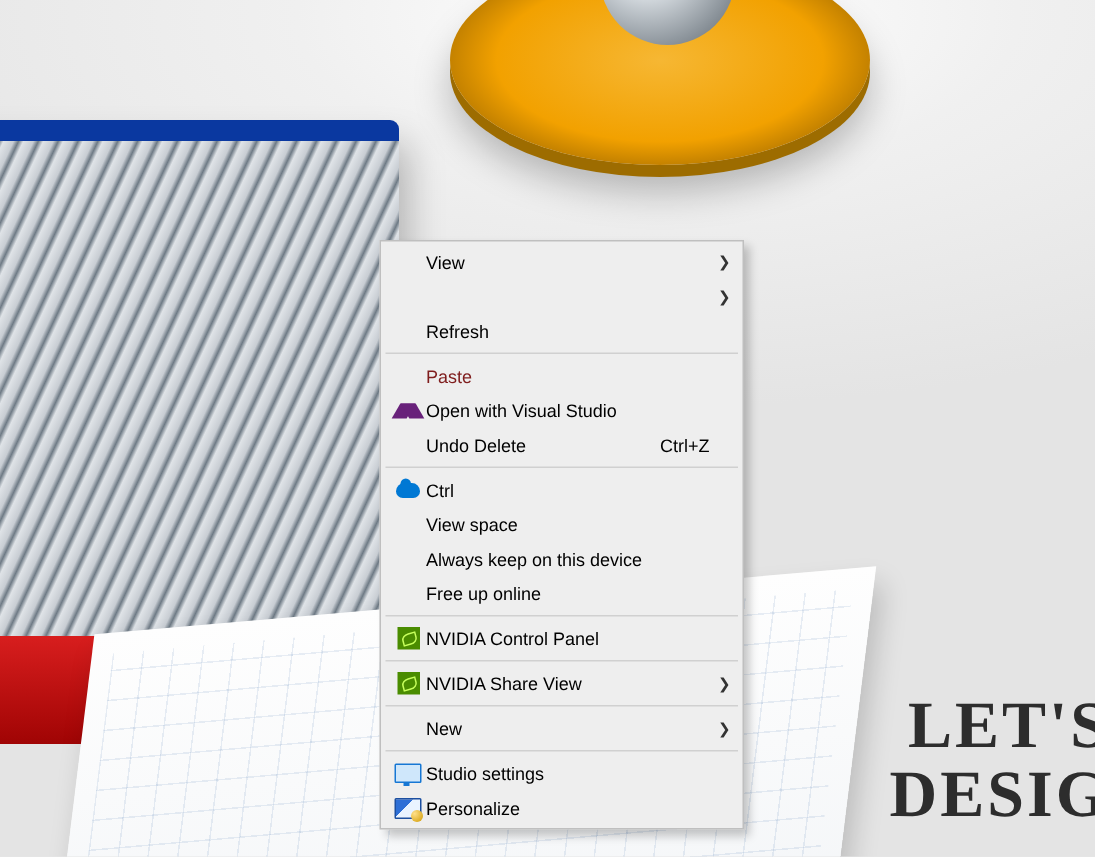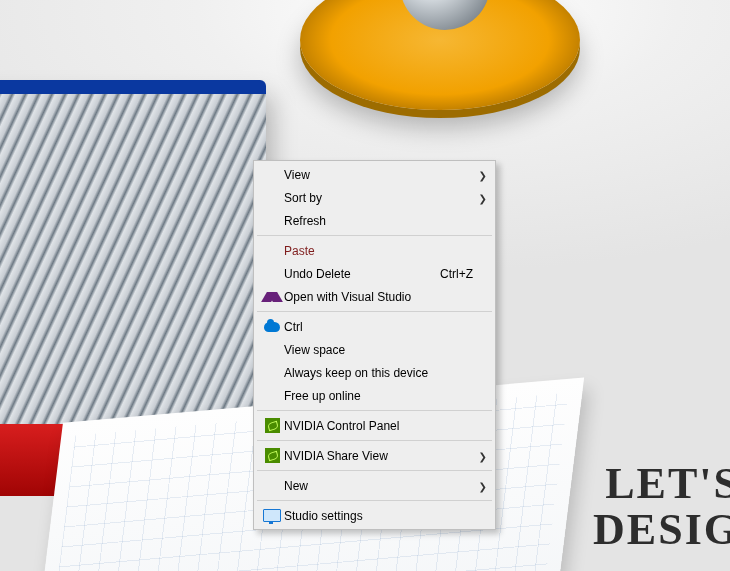"Sort by" span.label { html: <span>Sort by</span> -> none }
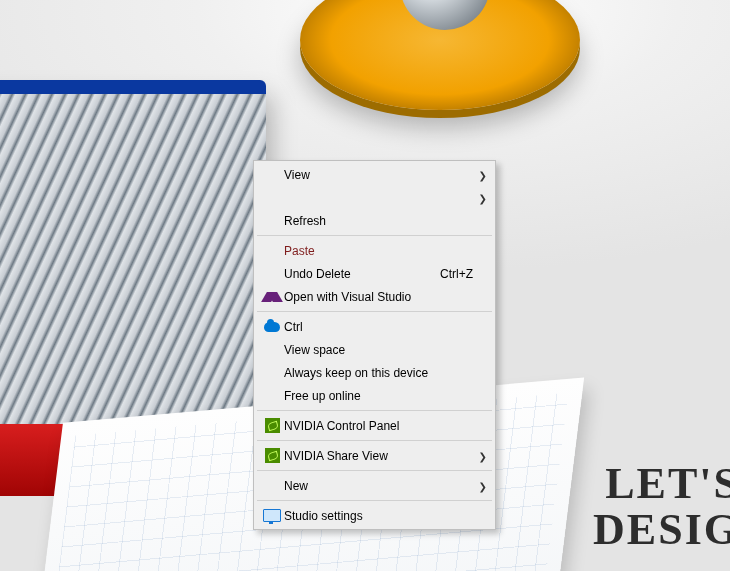"Undo Delete" div.menu-item { order: before "Open with Visual Studio" -> after "Open with Visual Studio" }
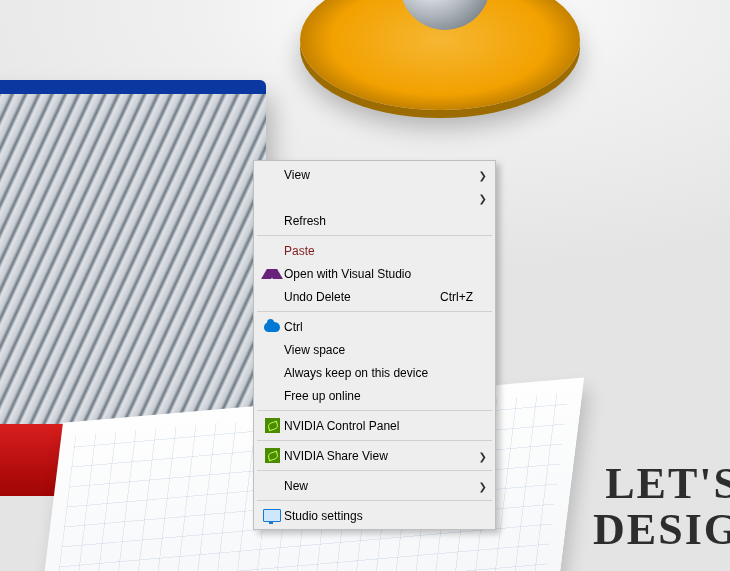"Personalize" div.menu-item { html: none -> <div> <span> <span></span> </span> <span>Personalize</span> </div> }
